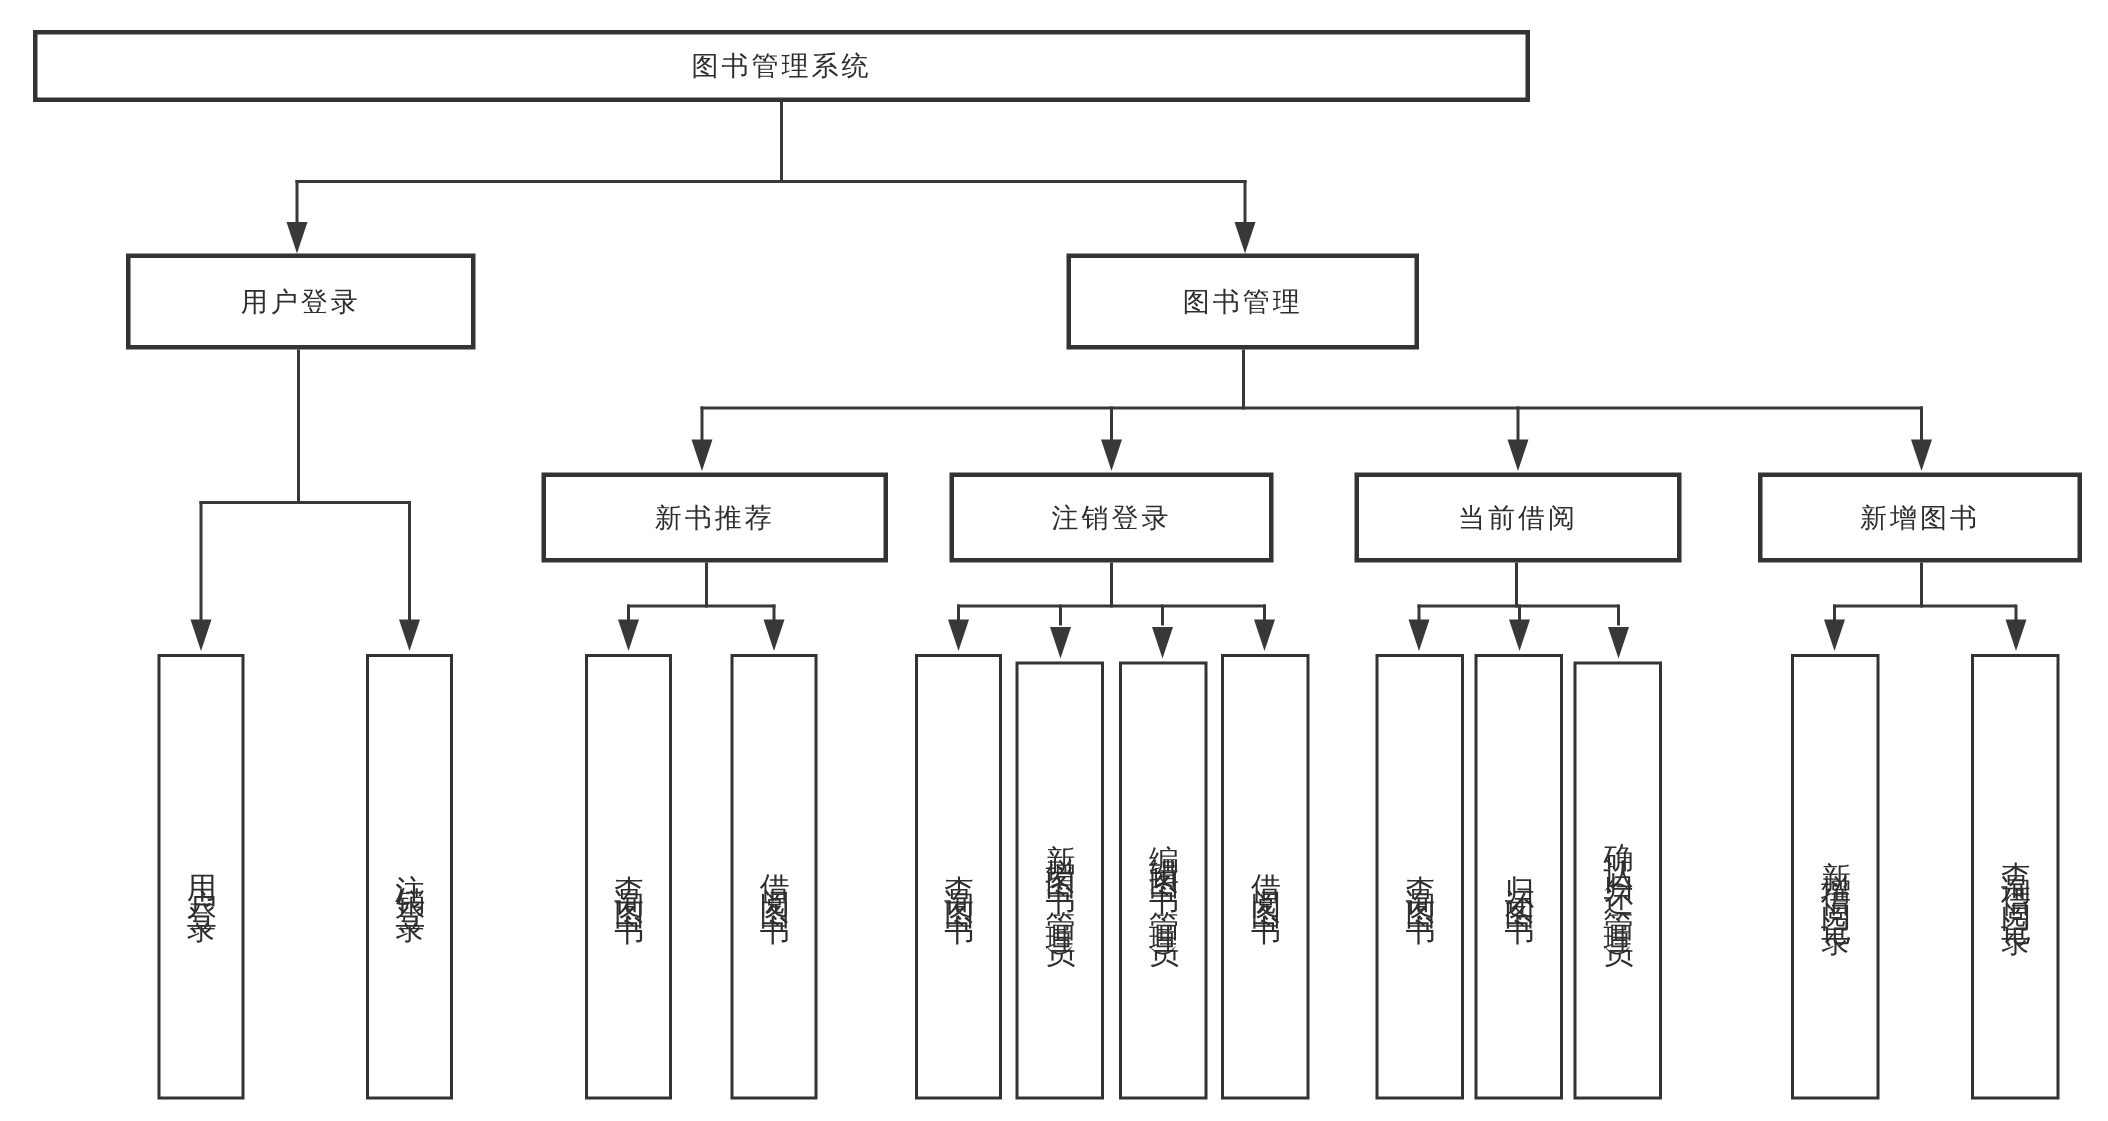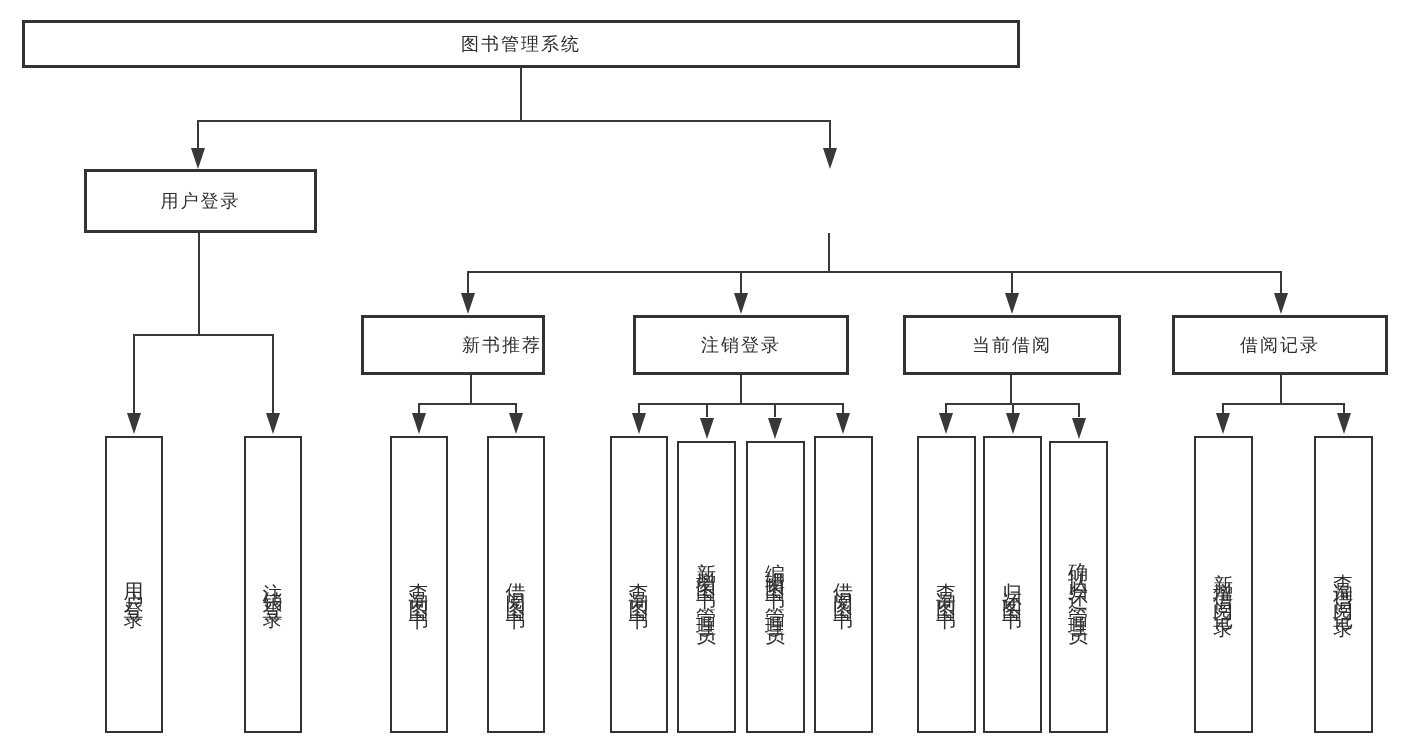"图书管理" div.node { html: none -> <div> <span>图书管理</span> </div> }
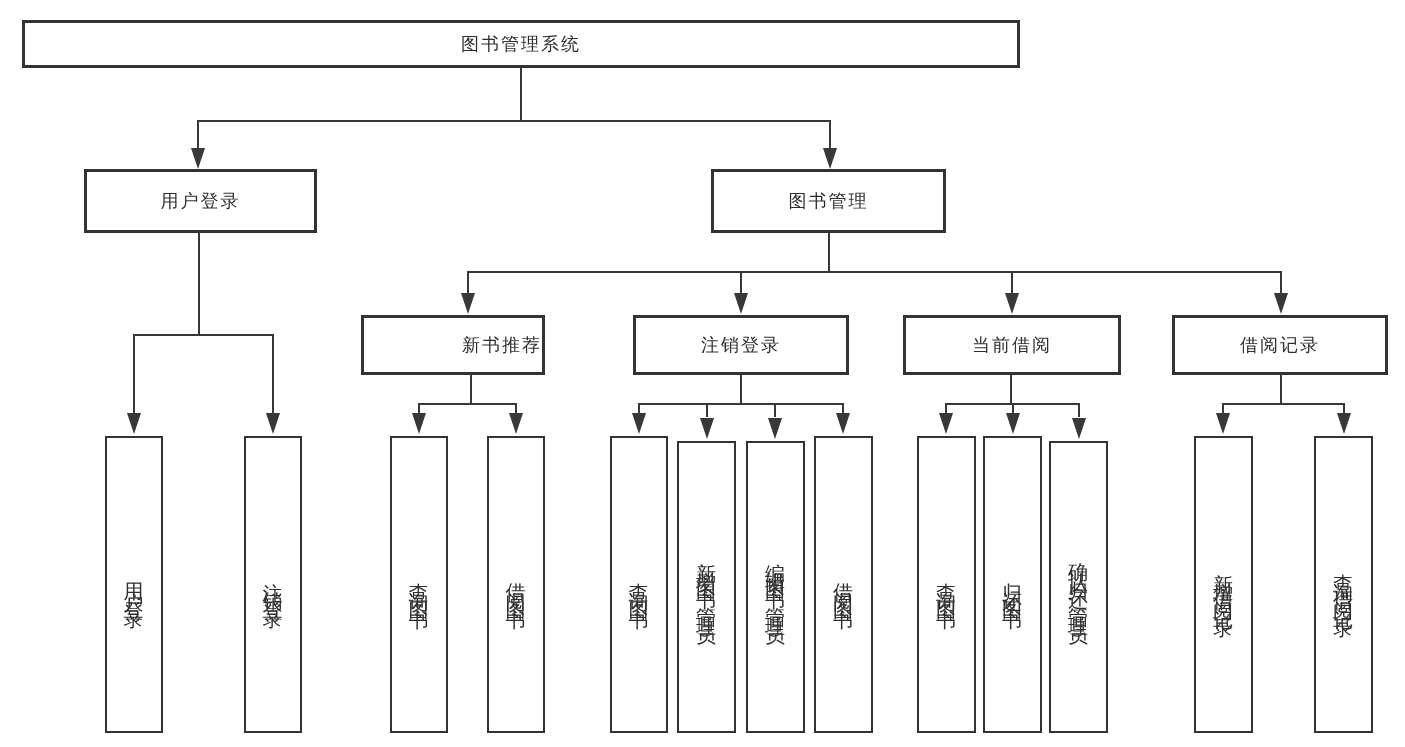"新书推荐" div.node { justify-content: flex-end -> none; width: 184px -> 231px }
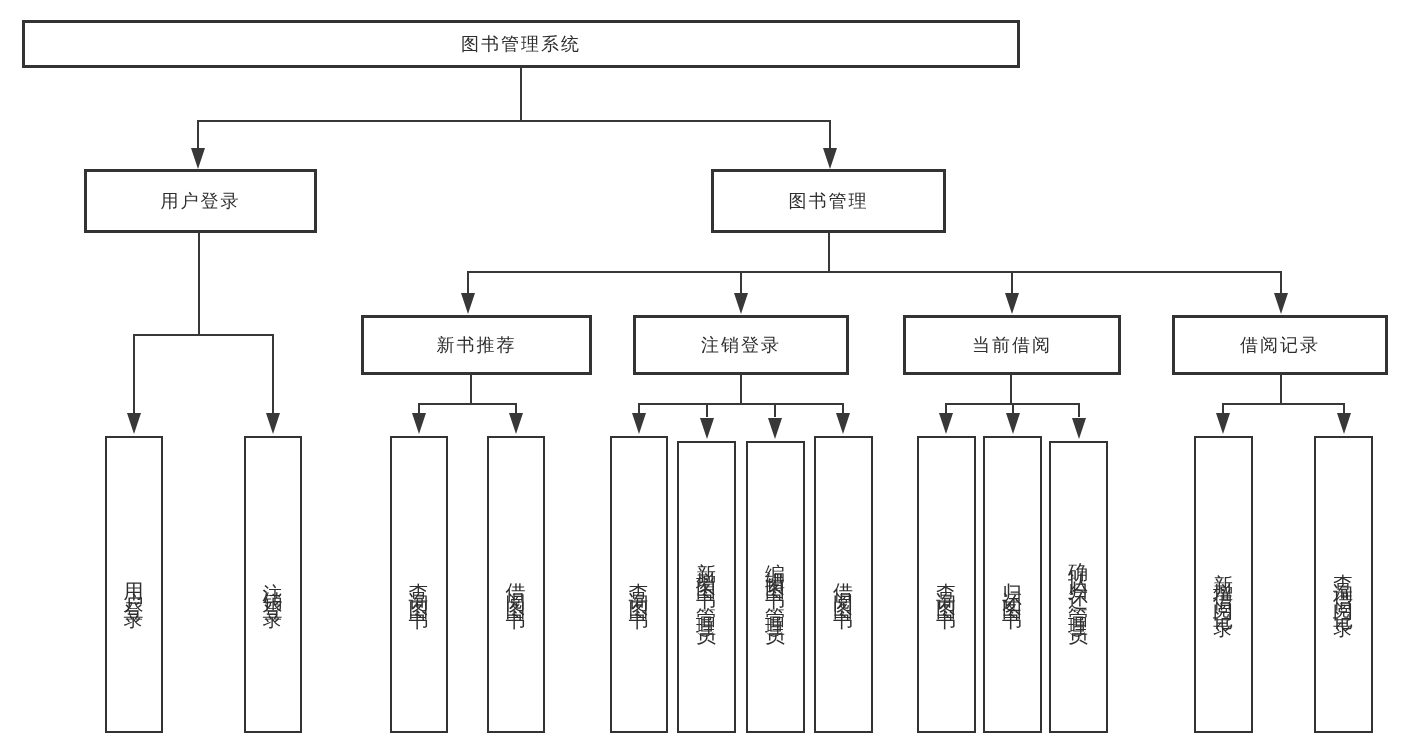"借阅记录" span { text: 借阅记录 -> 新增图书 }
